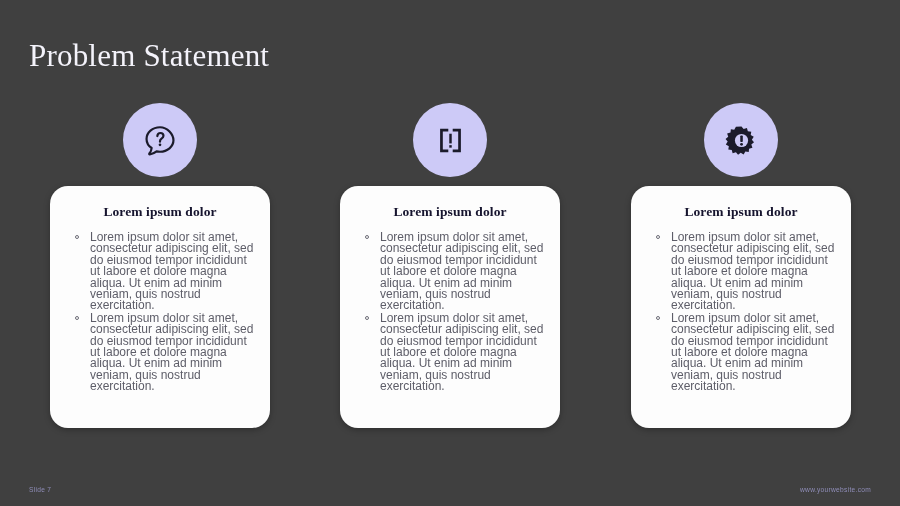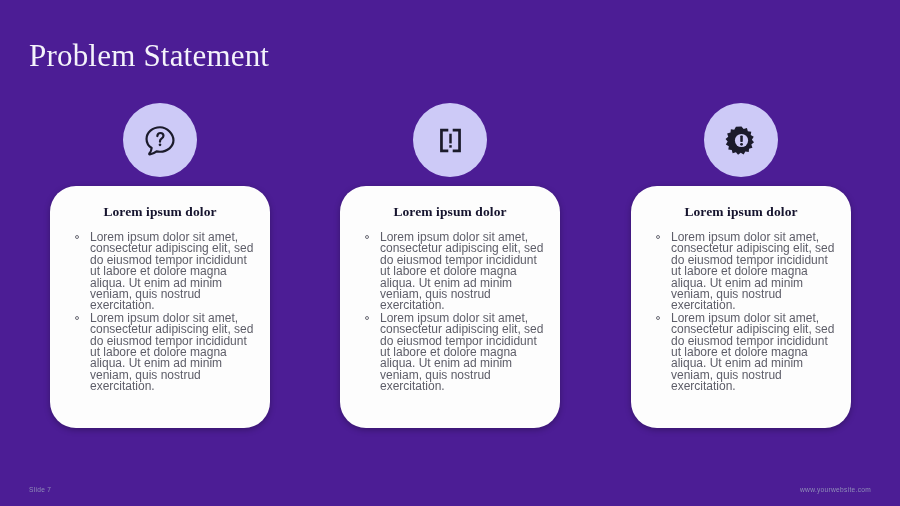"Problem Statement" .slide { background: #4c1d95 -> #404040 }
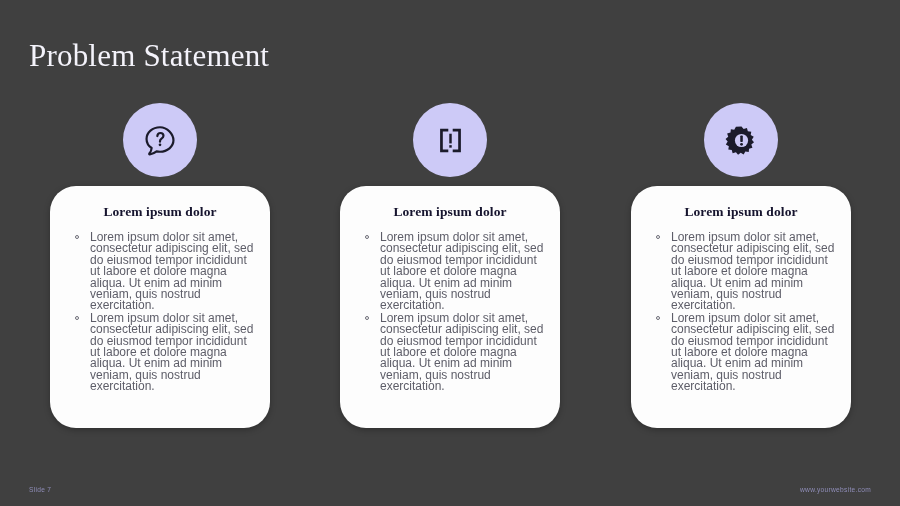"Lorem ipsum dolor" .card { border-radius: 26px -> 18px }
